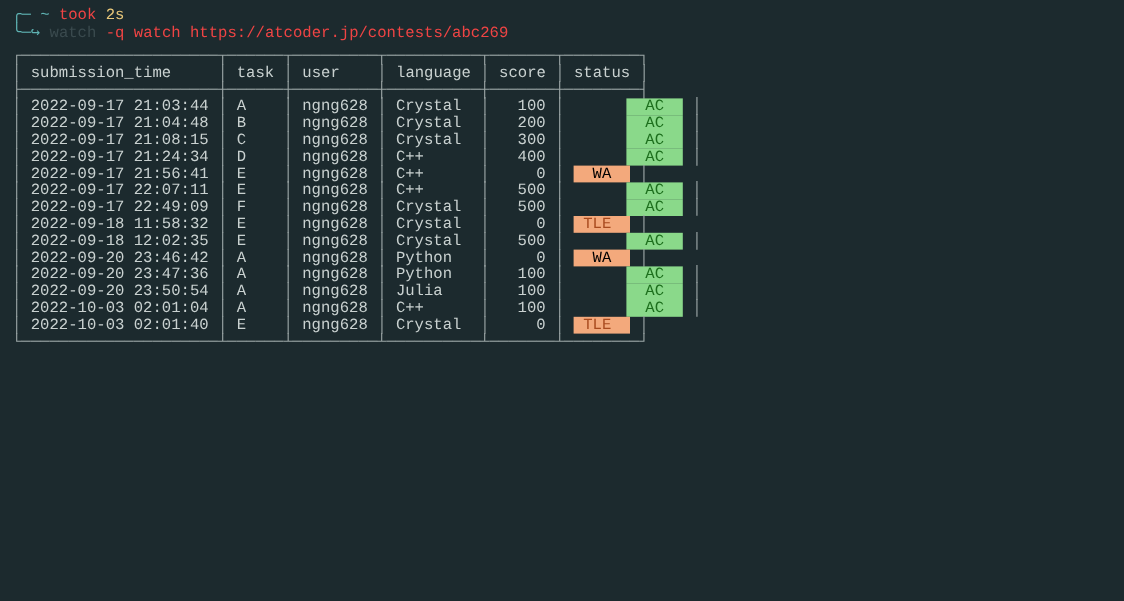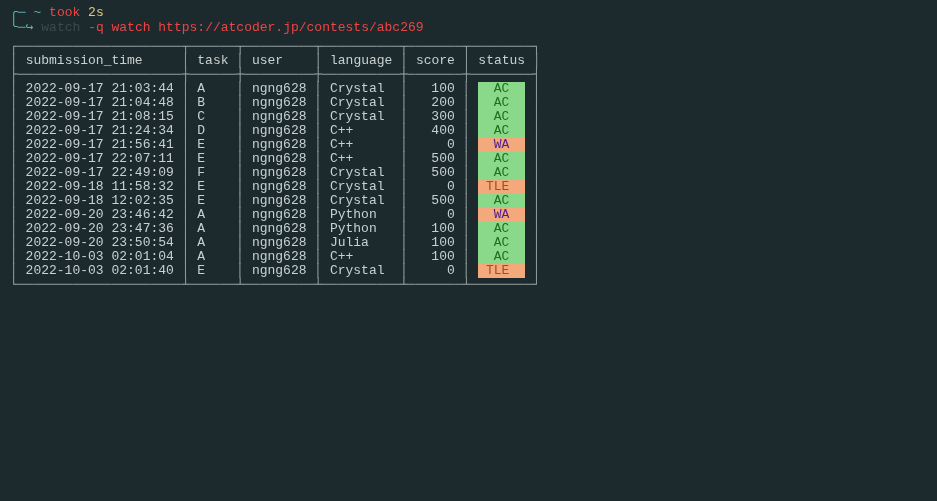"AC" .status-ac { margin-left: none -> 44px }
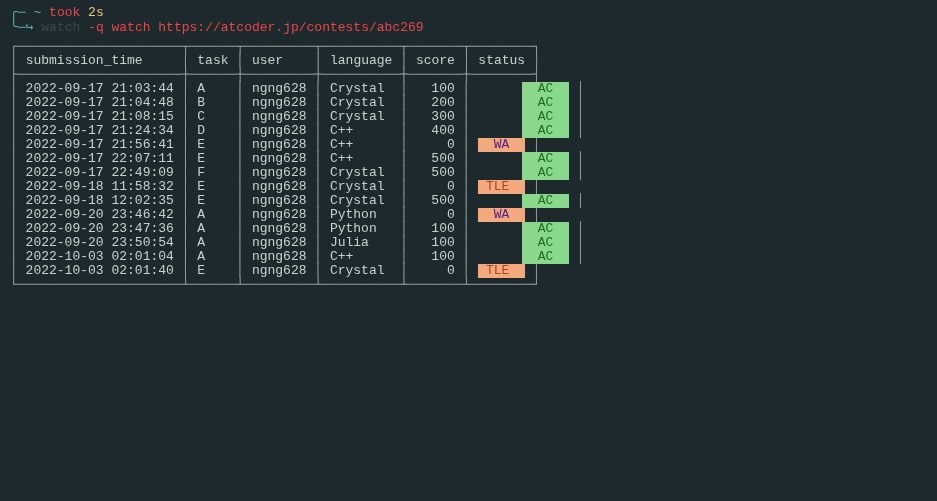"WA" .status-wa { color: #4c1d95 -> #000000 }
